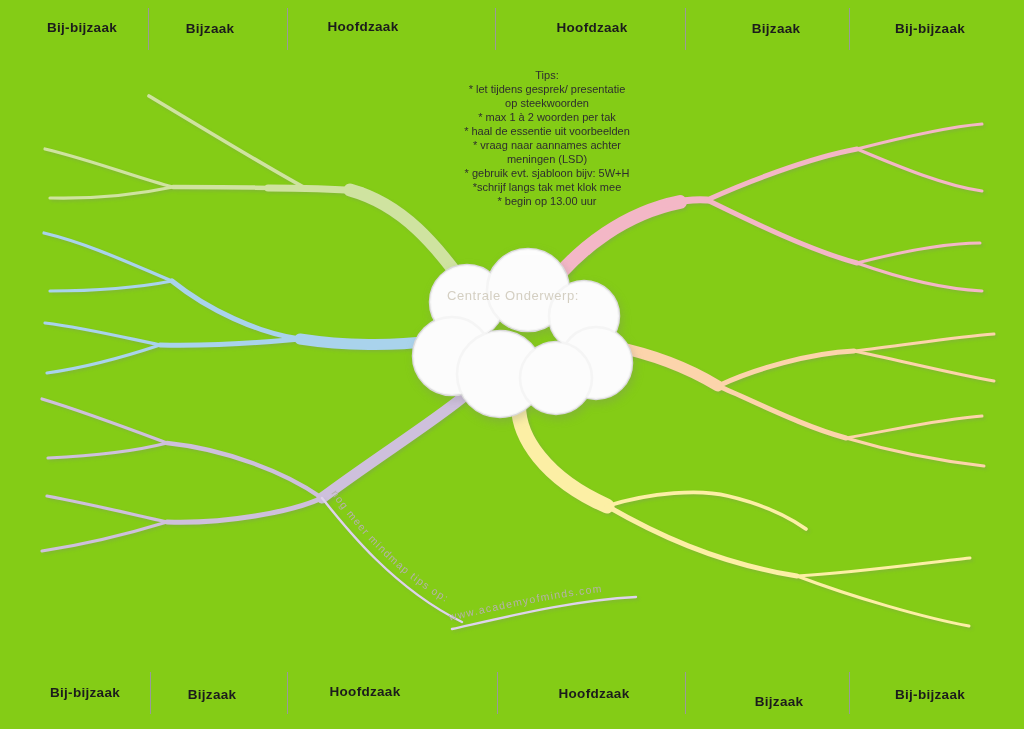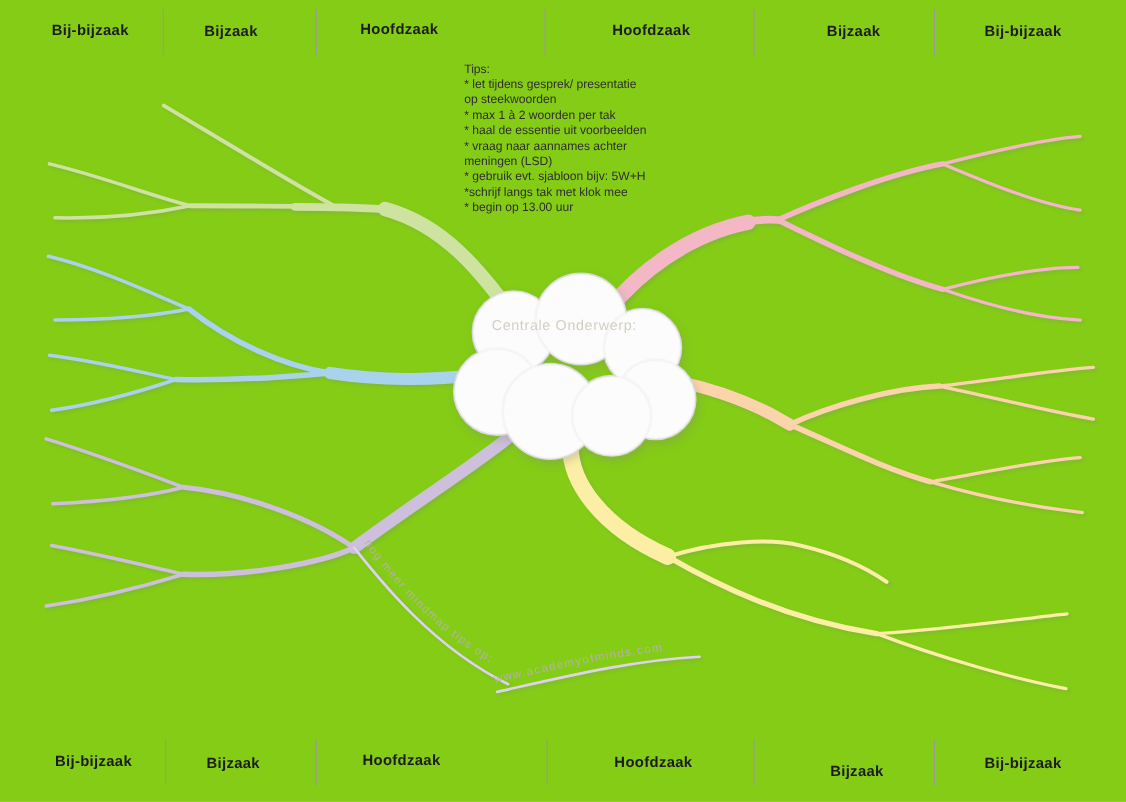"Tips:" .tips { text-align: none -> center; top: 56px -> 68px }
